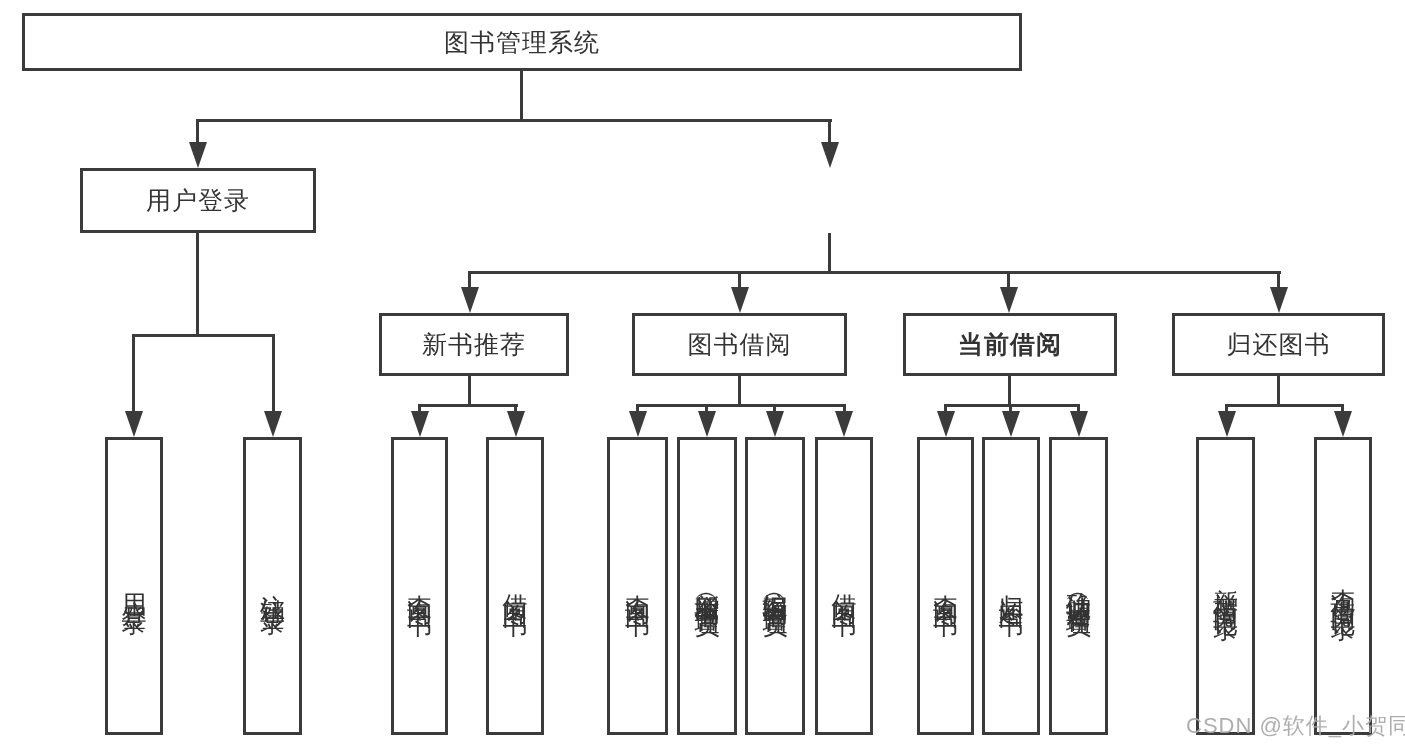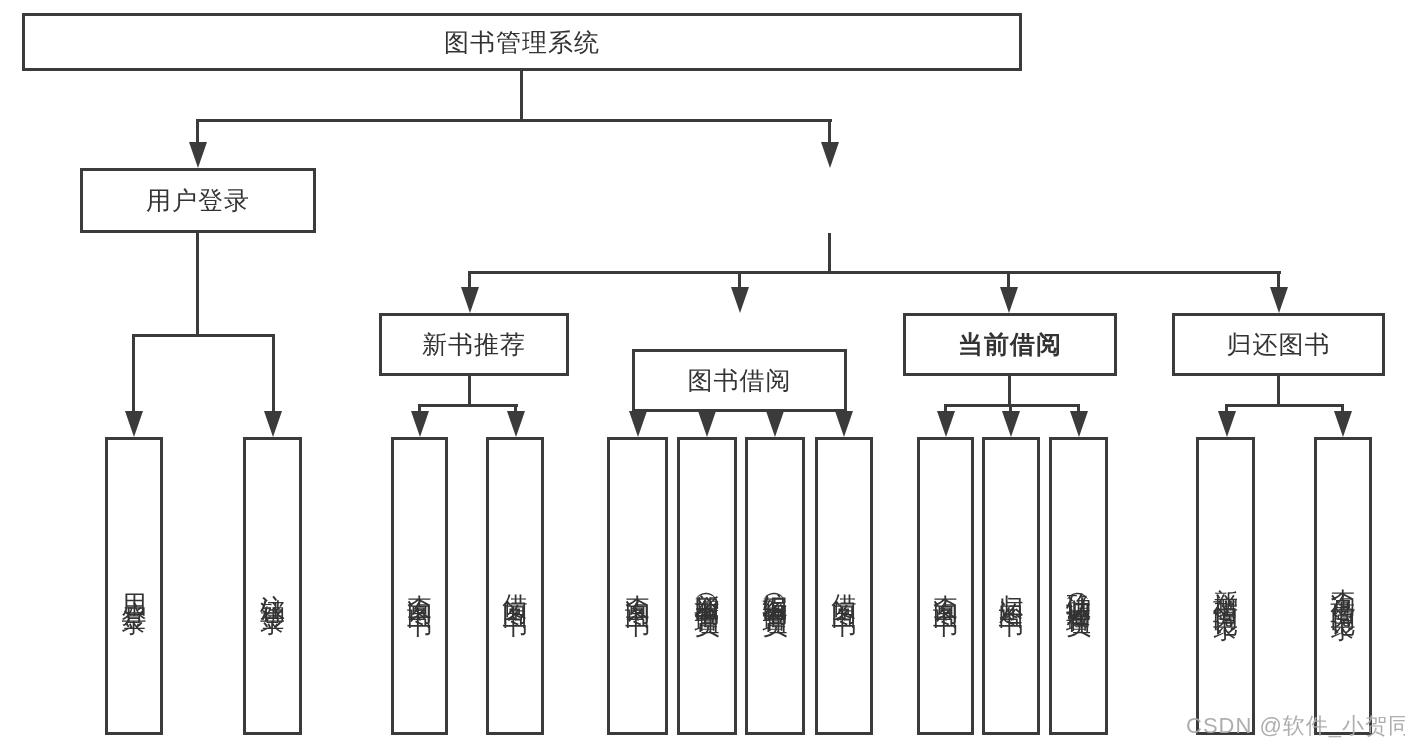"图书借阅" div.box { margin-top: 36px -> none }
